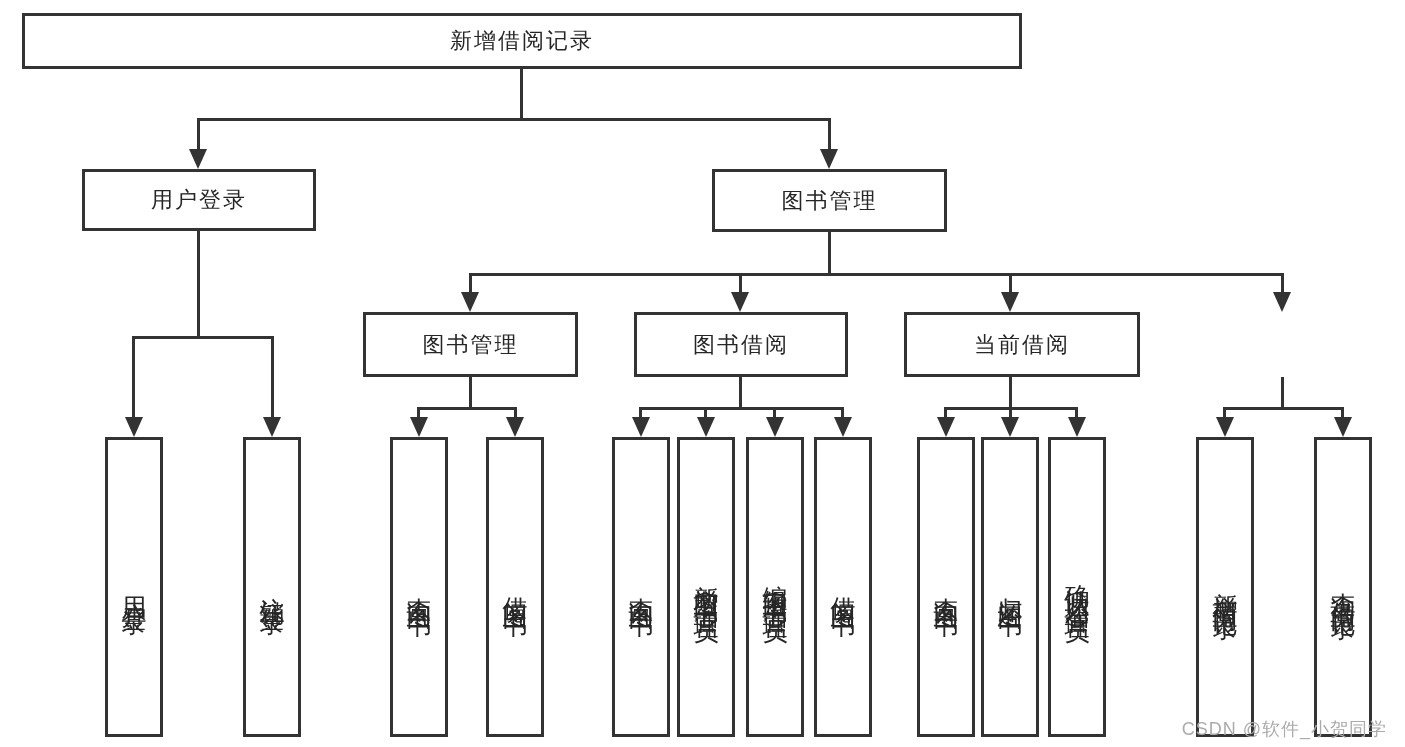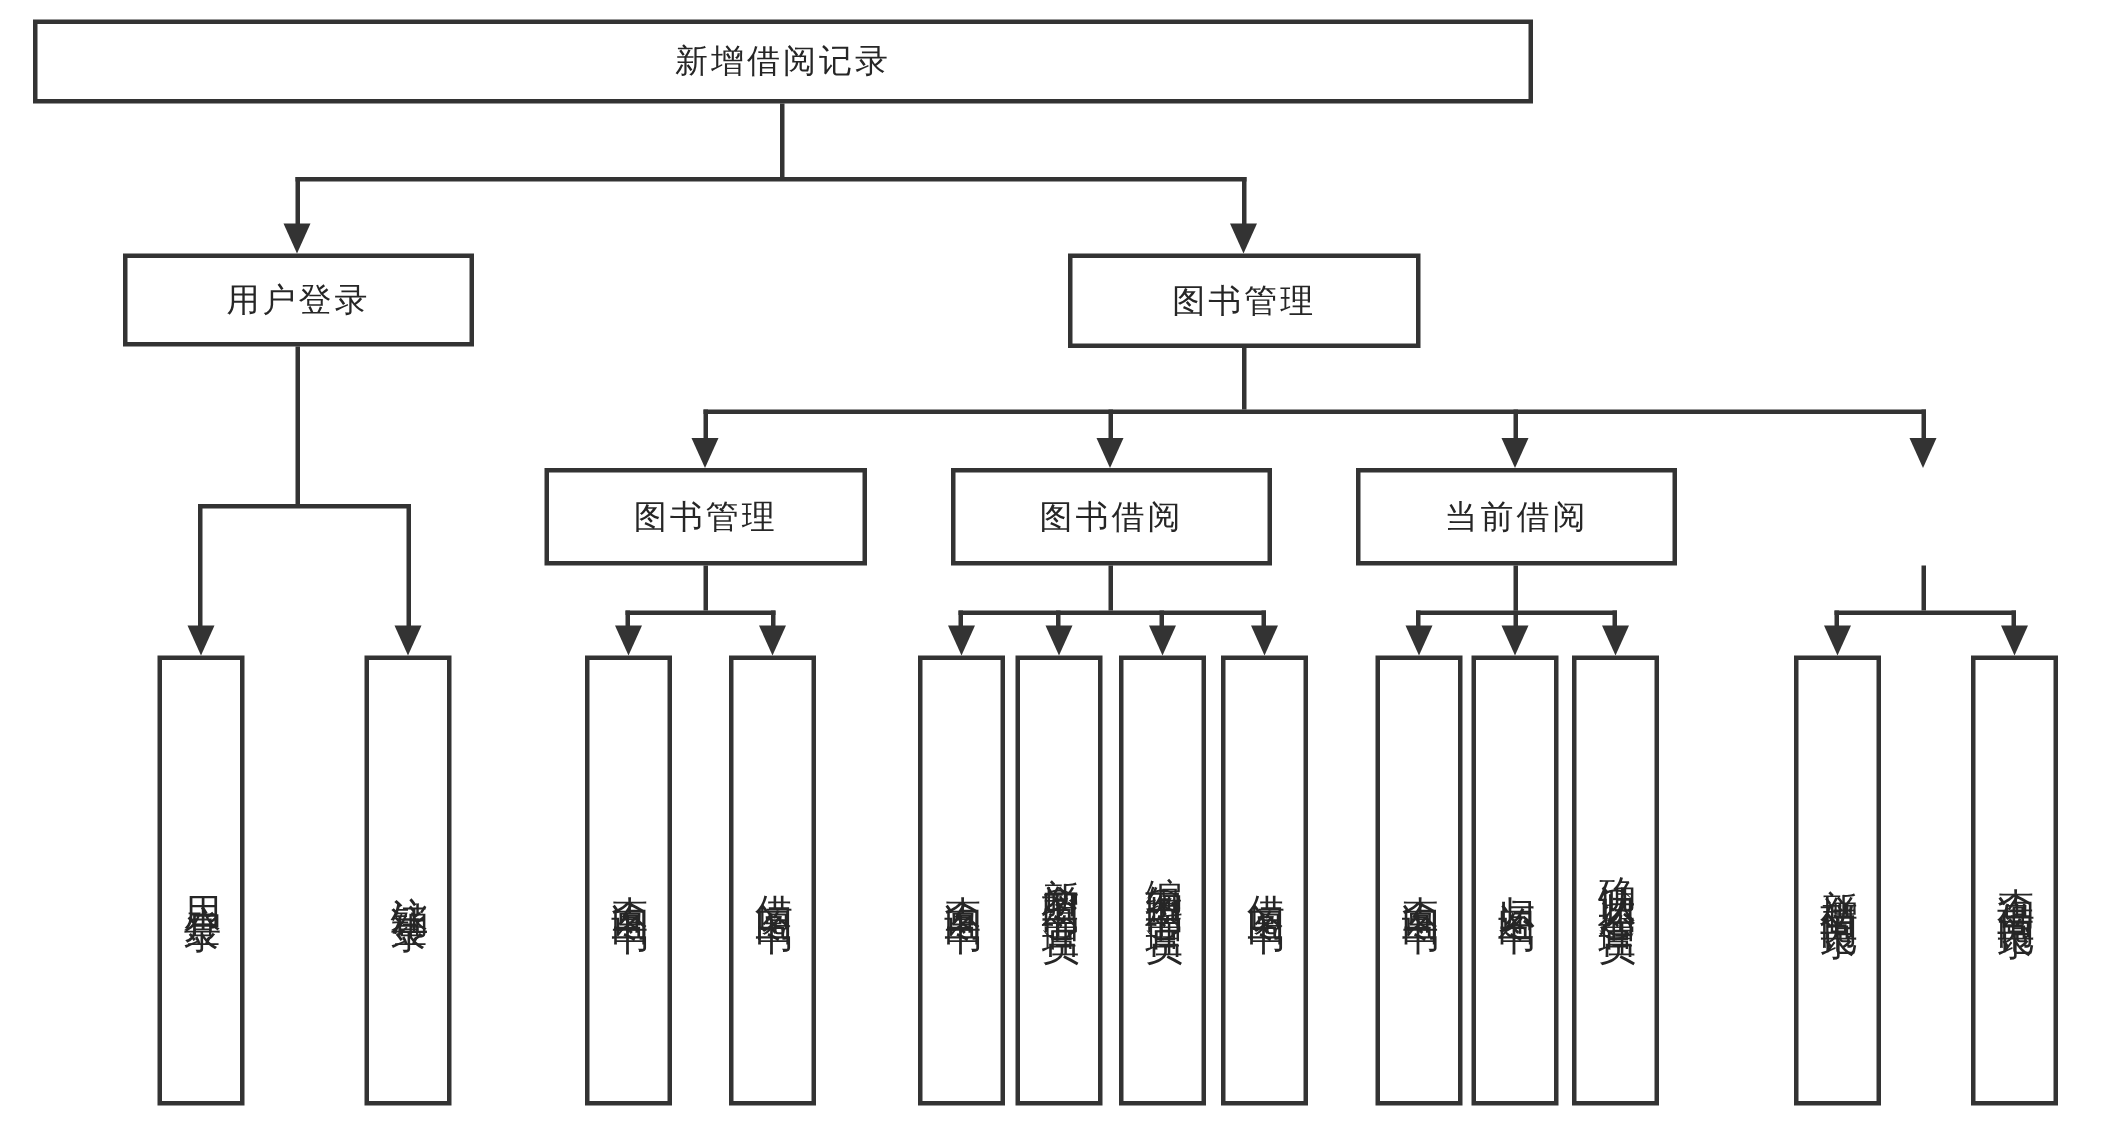"当前借阅" div.box { width: 214px -> 236px }
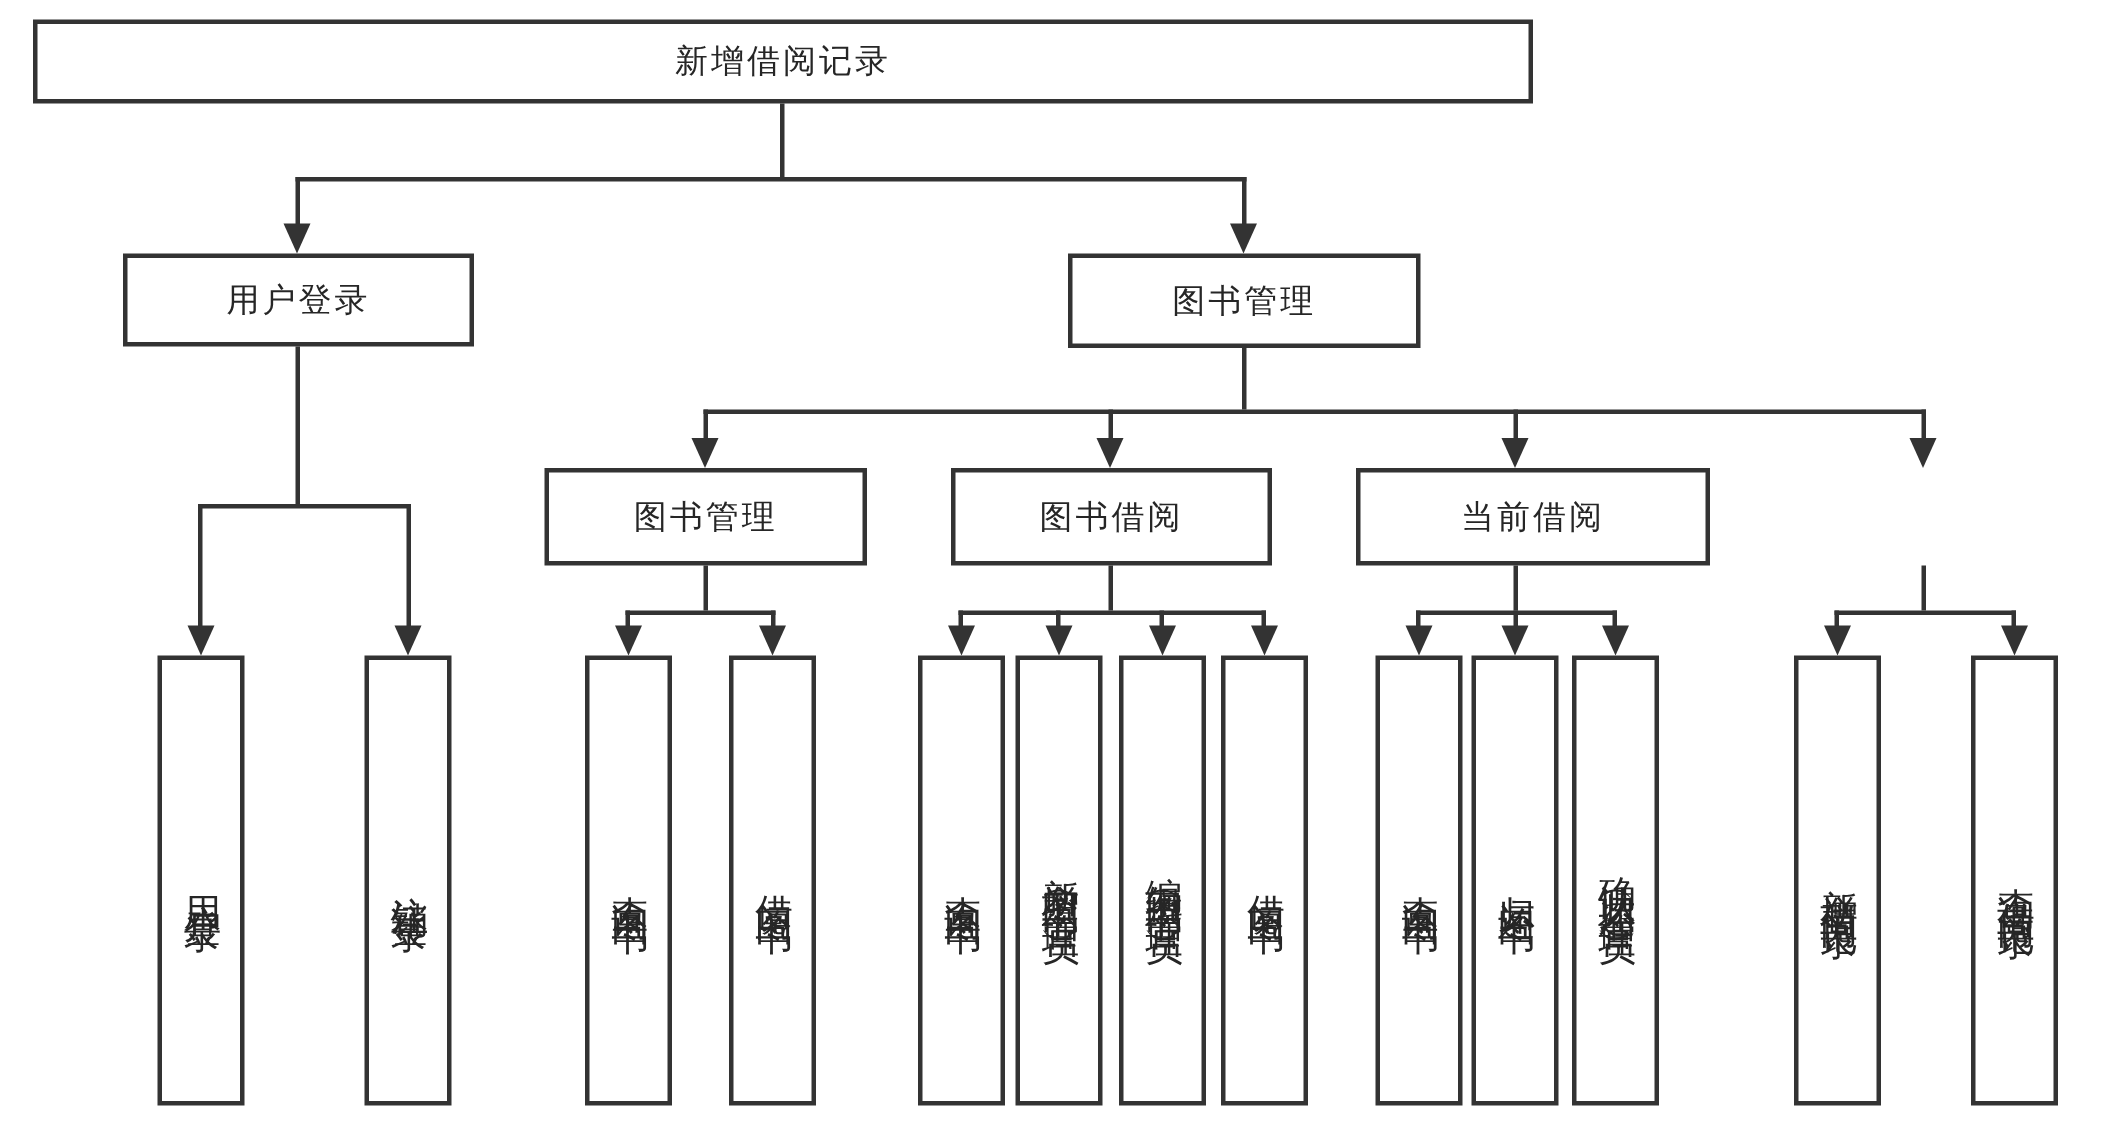"CSDN @软件_小贺同学" div.watermark { html: none -> <div>CSDN @软件_小贺同学</div> }
